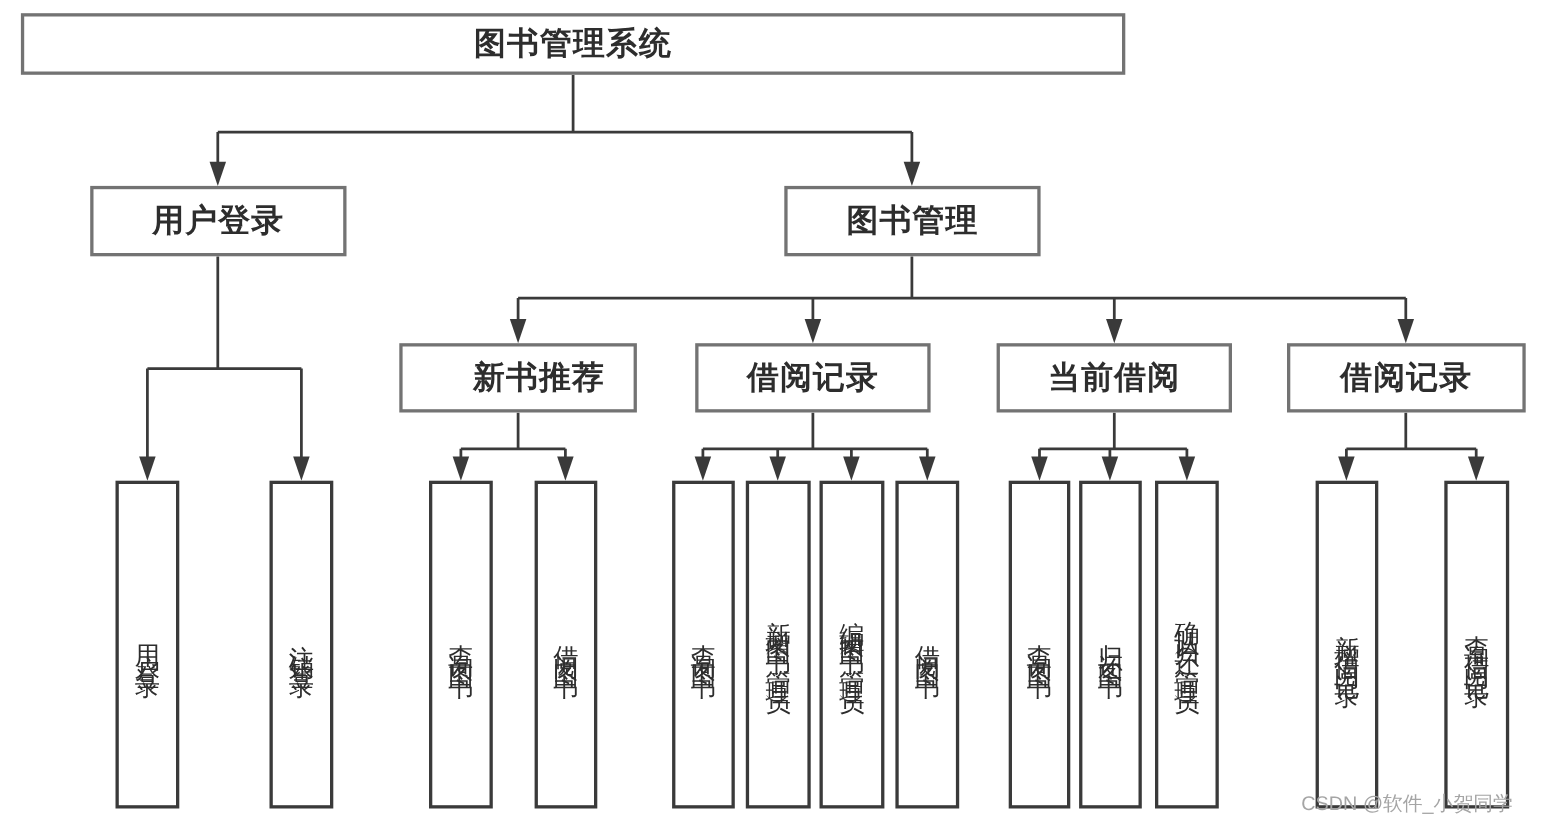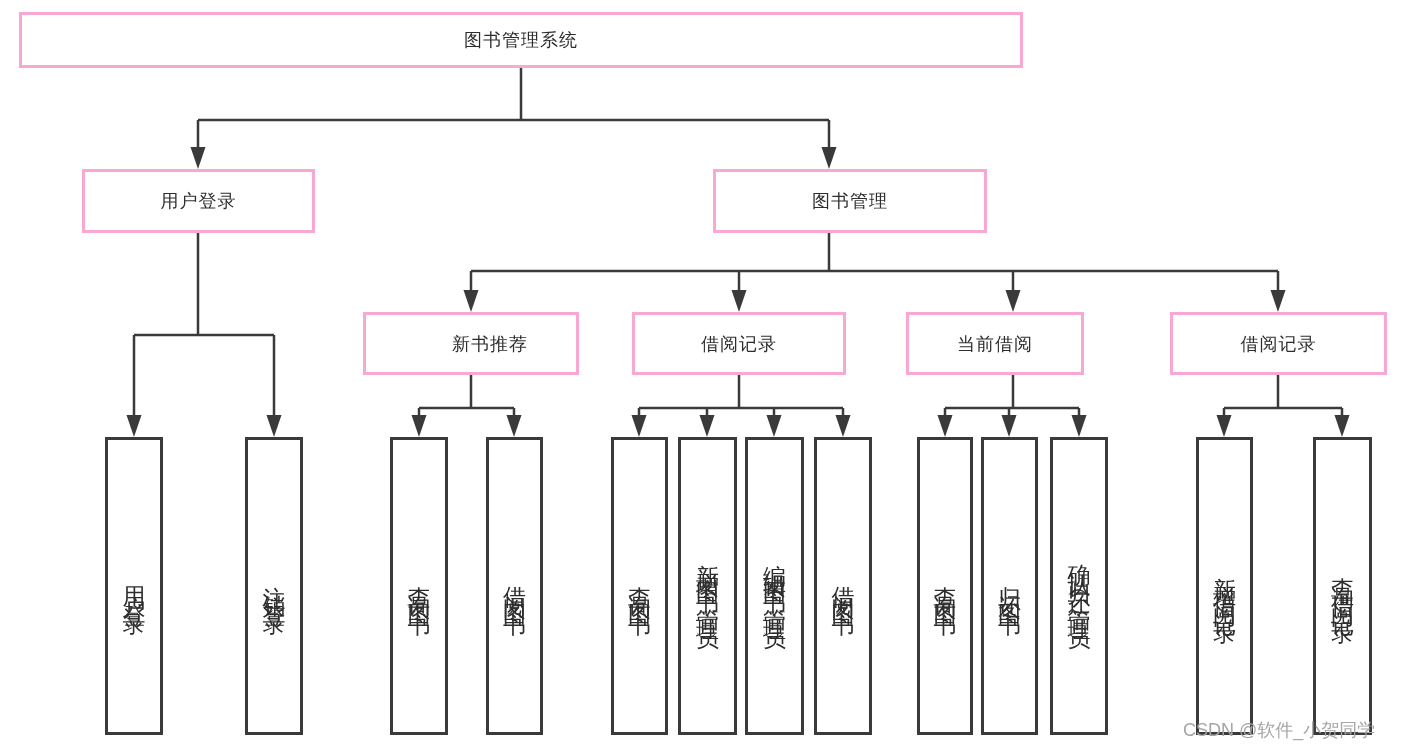"图书管理系统" .hbox { border: 3px solid #f9a8d4 -> 3px solid #737373; font-size: 18px -> 29px; font-weight: none -> bold }
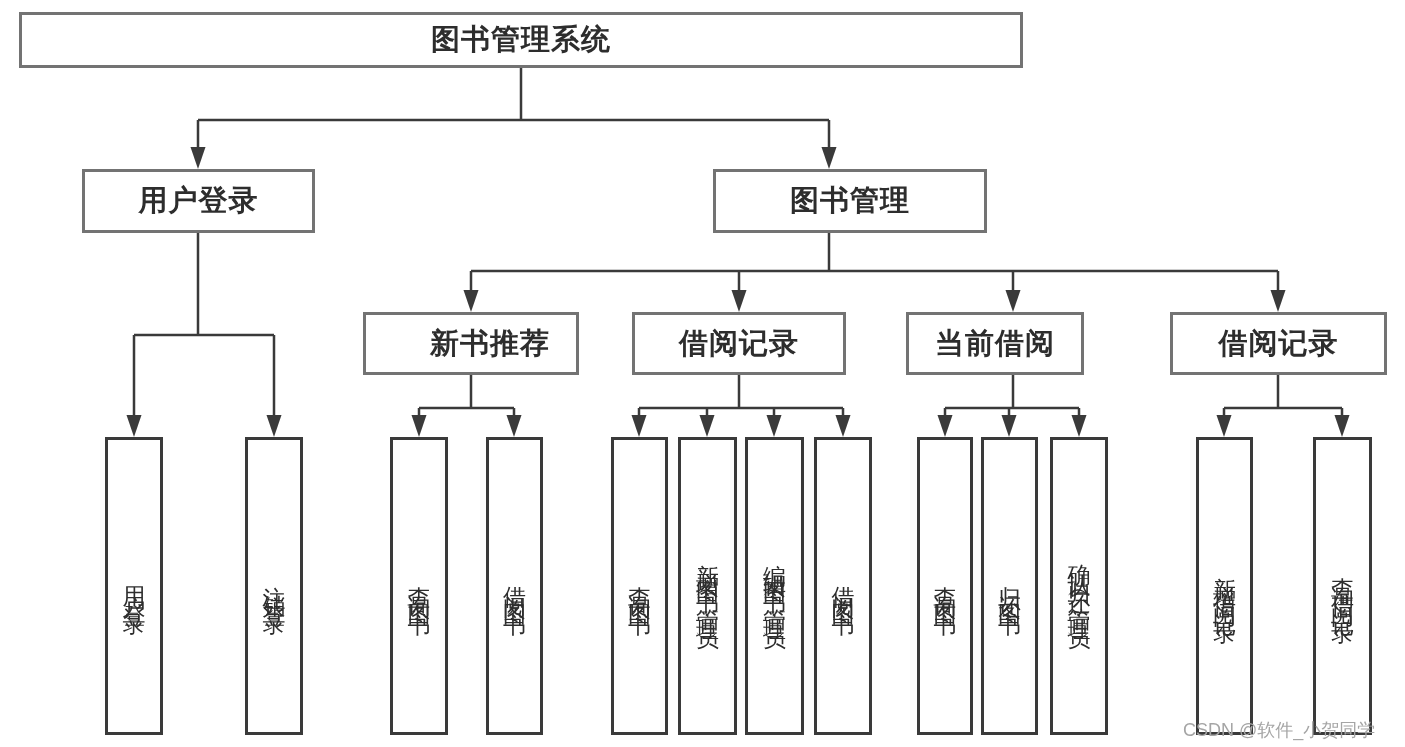"图书管理" div.hbox { width: 274px -> 233px }
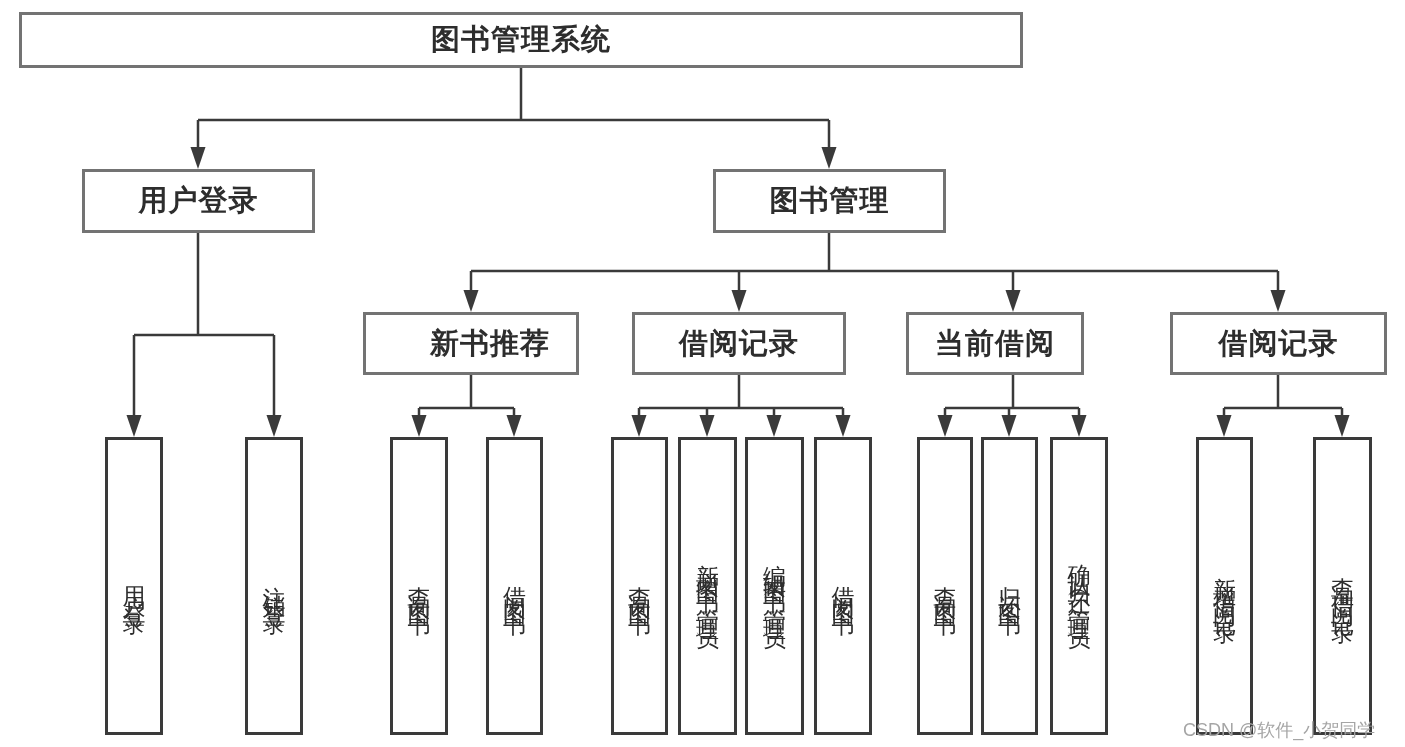"当前借阅" div.hbox { width: 178px -> 214px }
